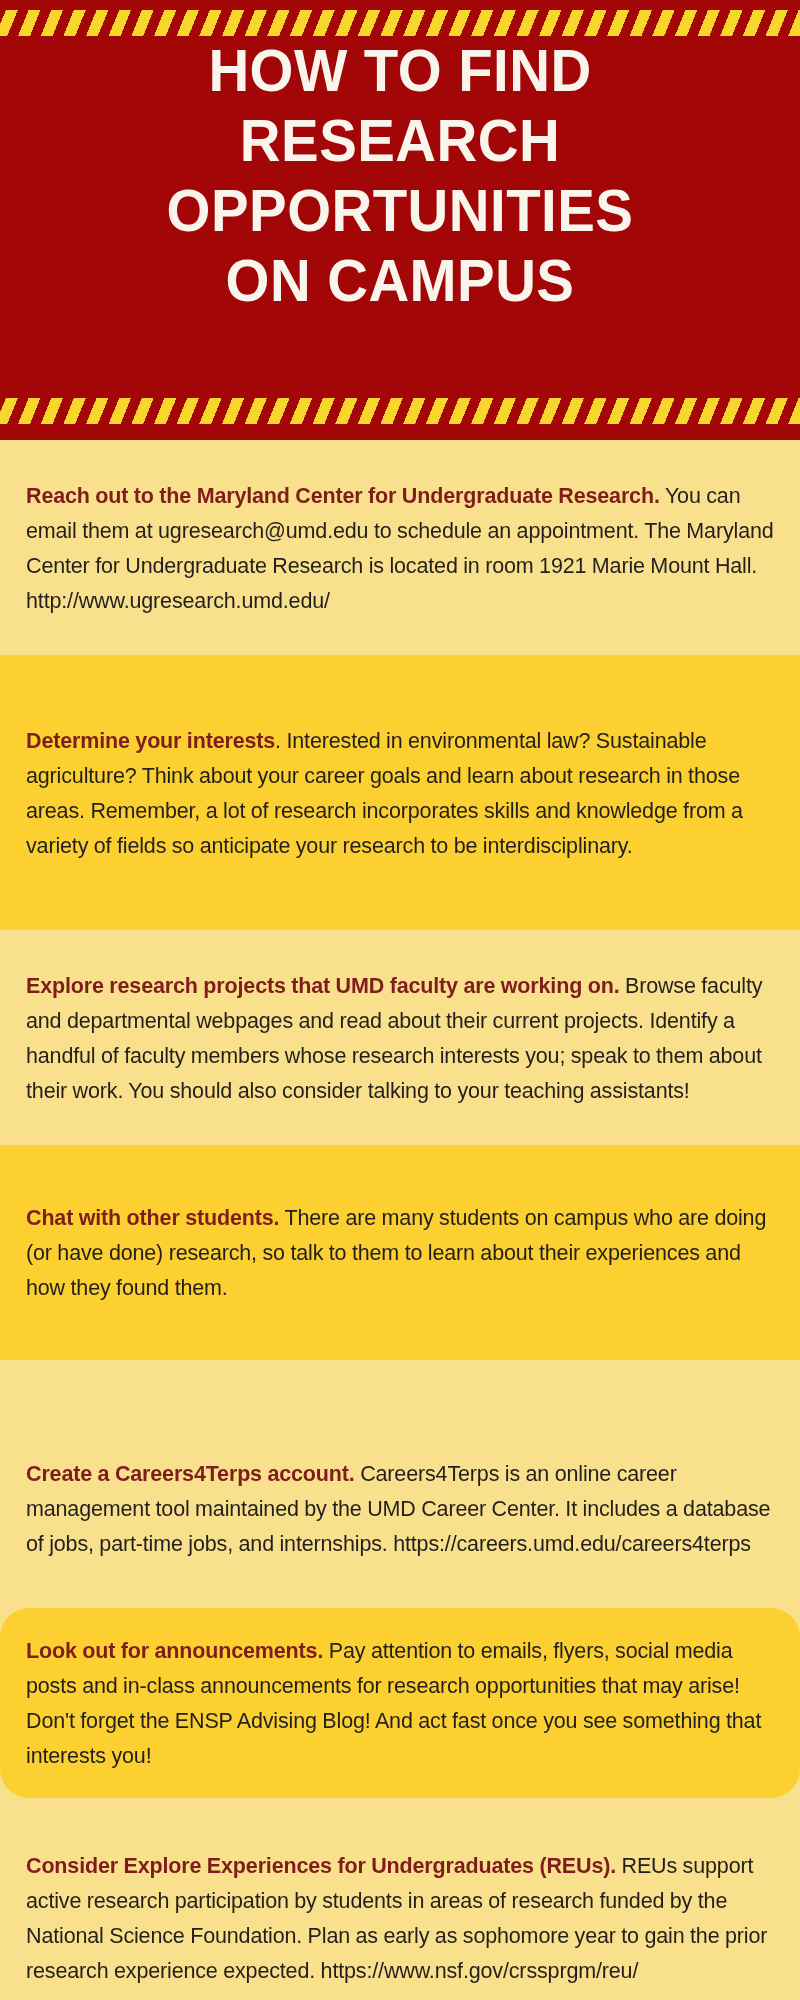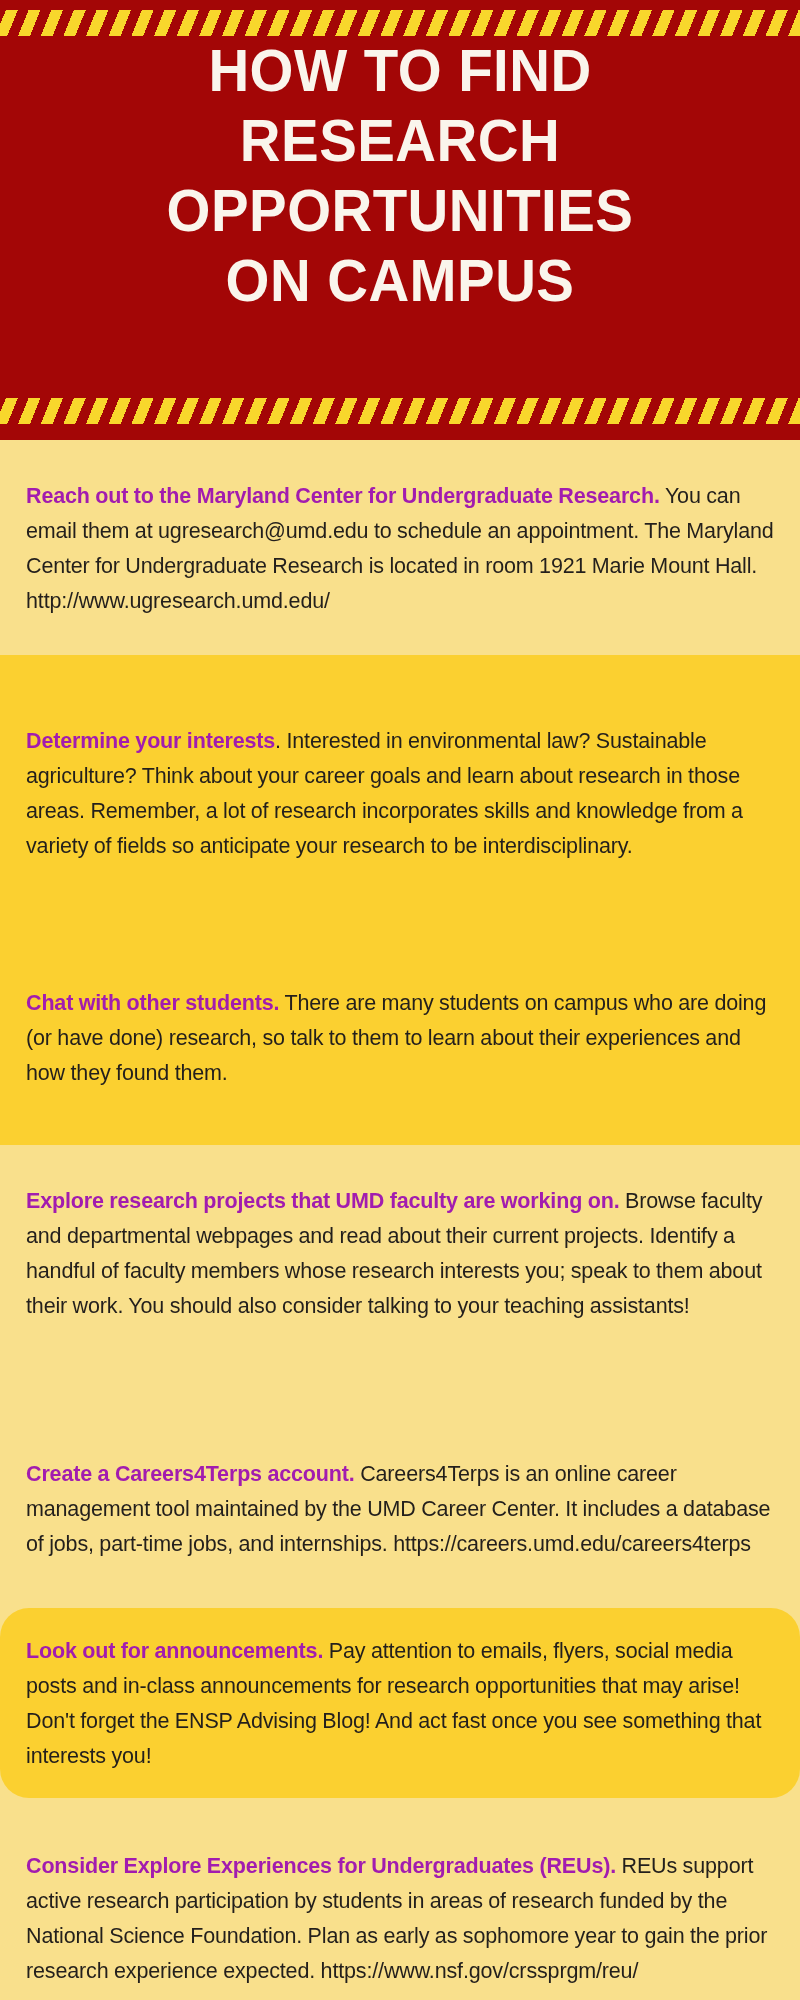"Reach out to the Maryland" .block-text .lead { color: #a21caf -> #7f1d1d }
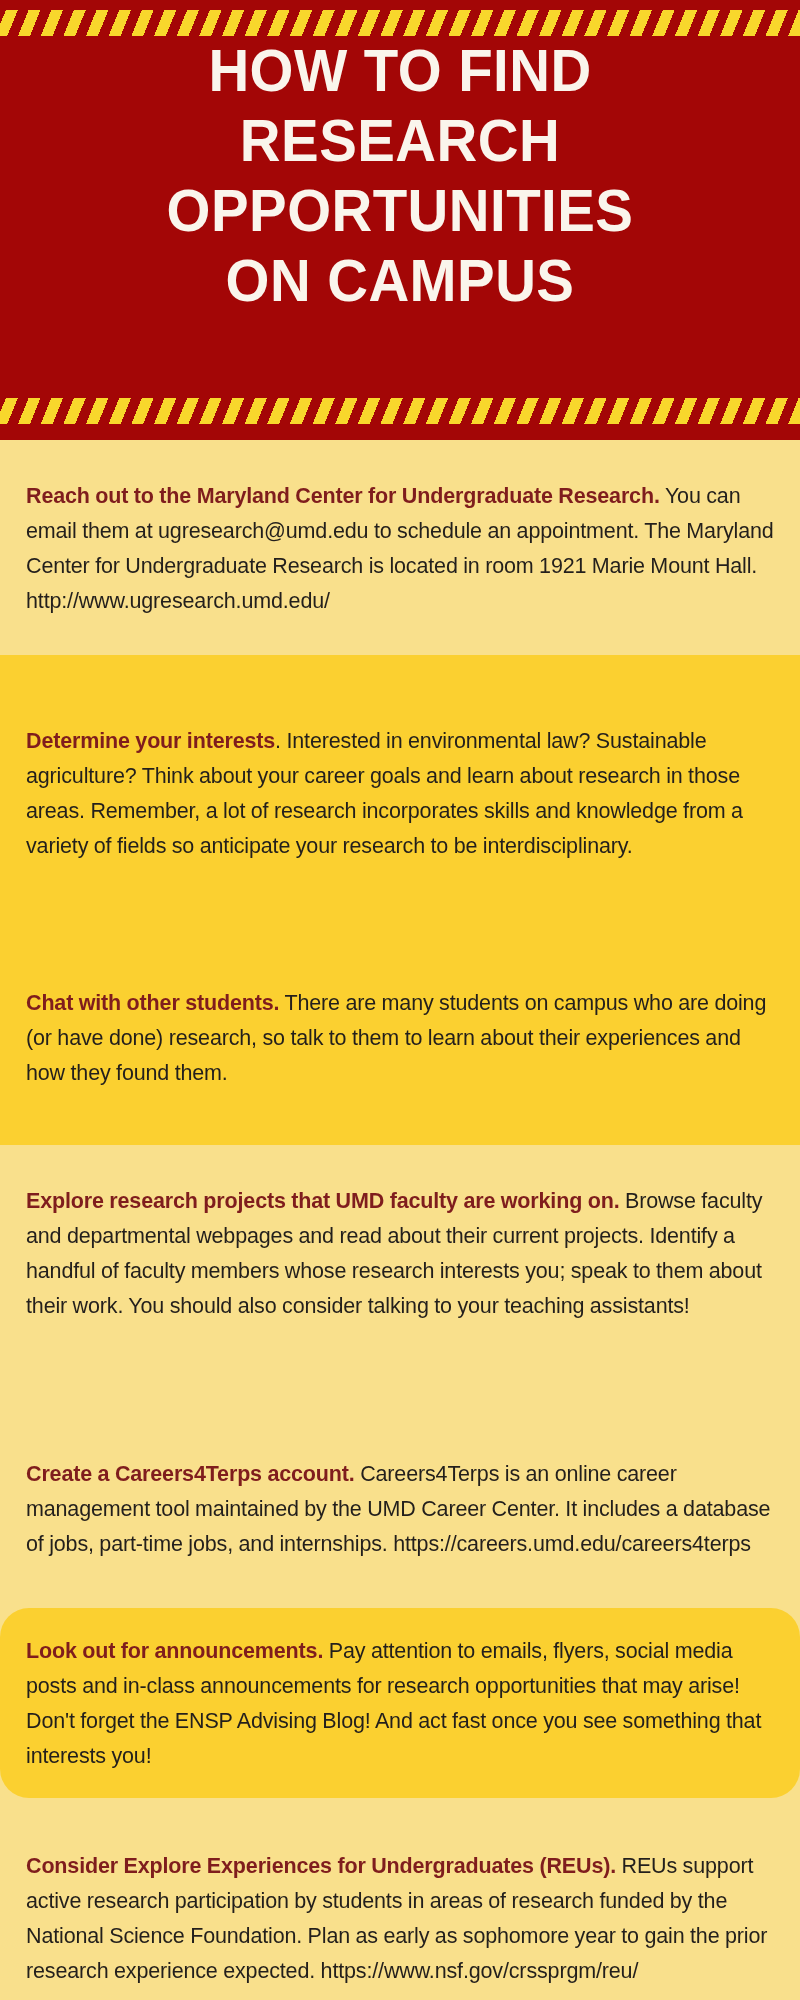"Chat with other students. There" div.block { order: before "Explore research projects that UMD" -> after "Explore research projects that UMD" }
